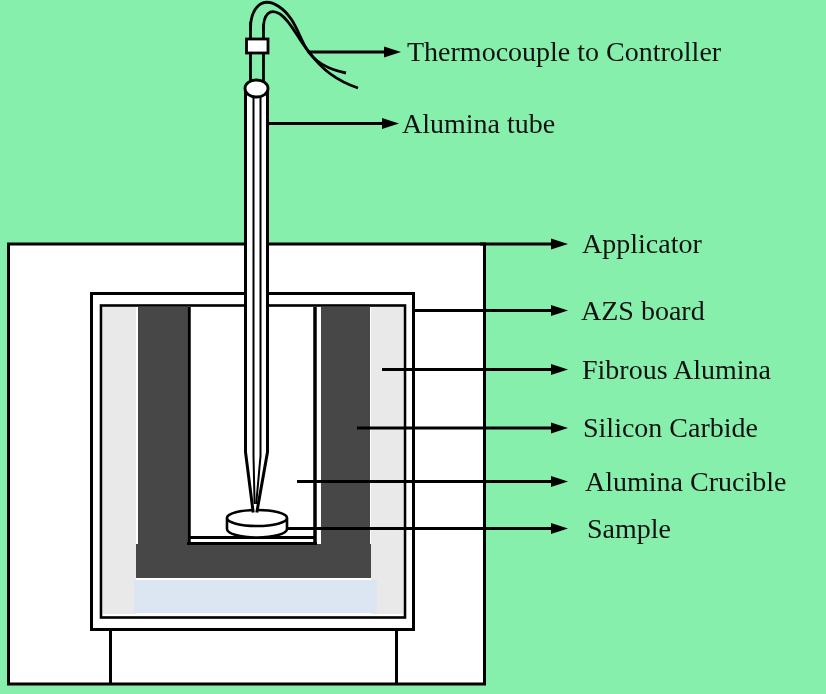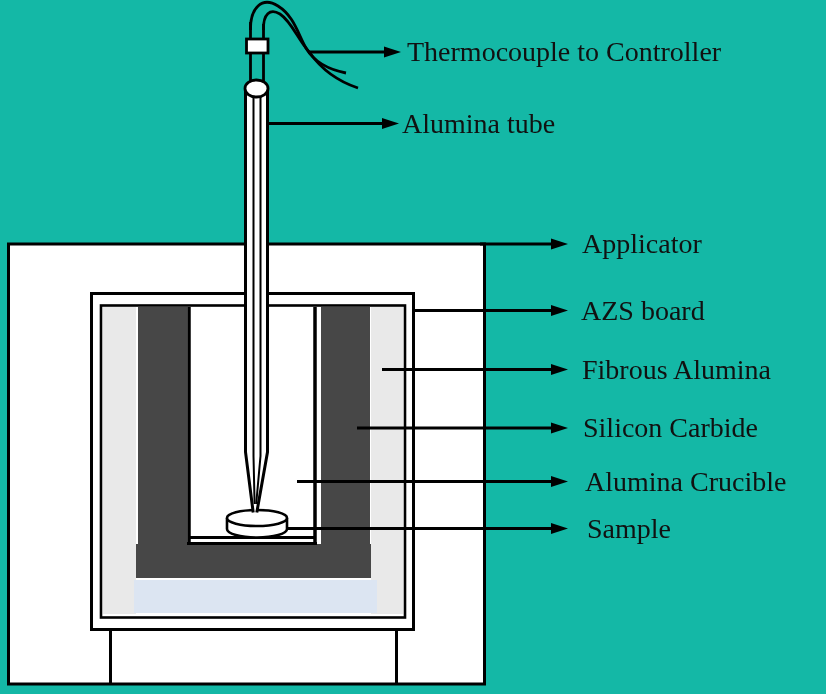"Thermocouple to Controller" .stage { background: #14b8a6 -> #86efac }
